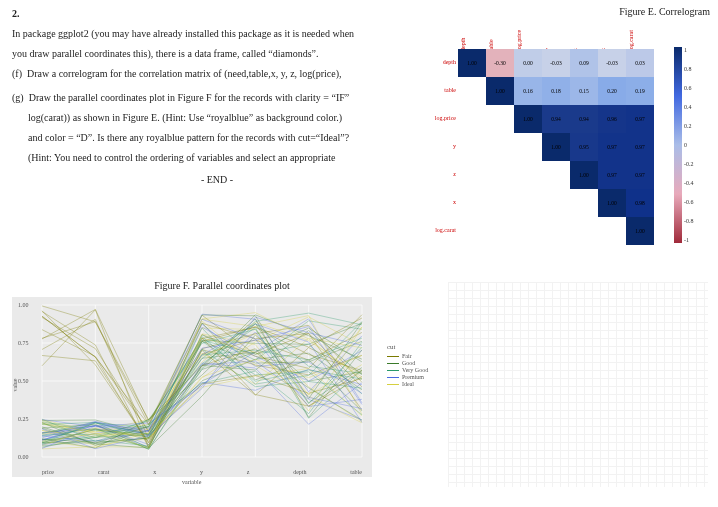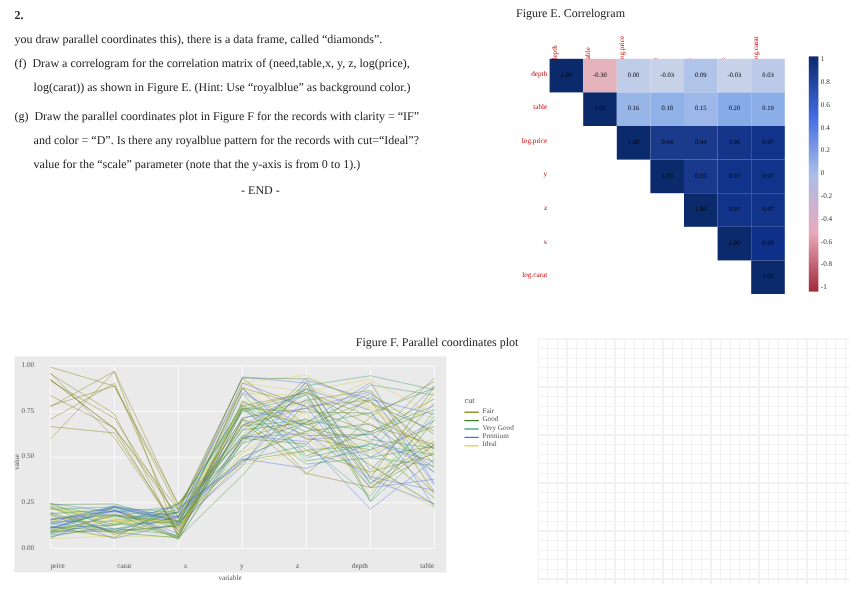"Figure E. Correlogram" .correlogram-title { text-align: left -> right }
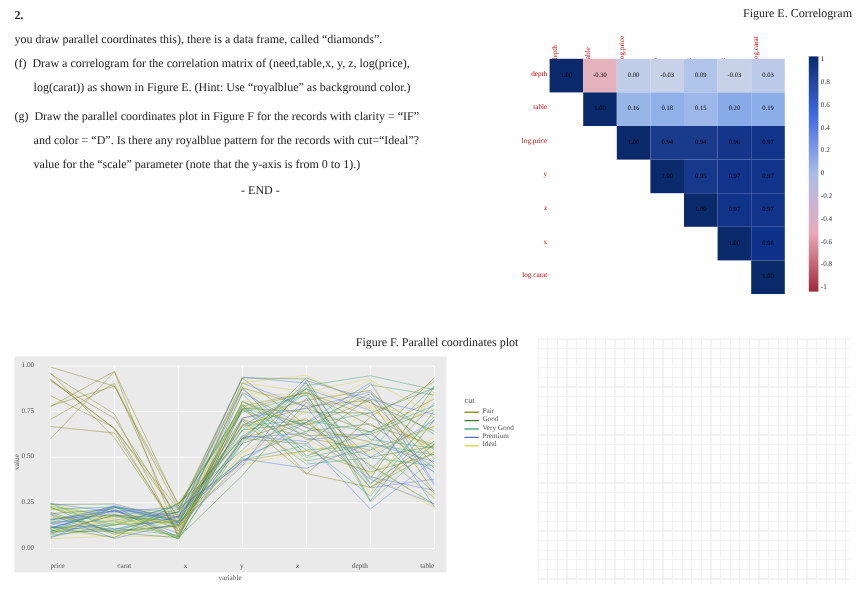"In package ggplot2 (you may" p.intro { html: none -> <p>In package ggplot2 (you may have already installed this package as it is needed when</p> }
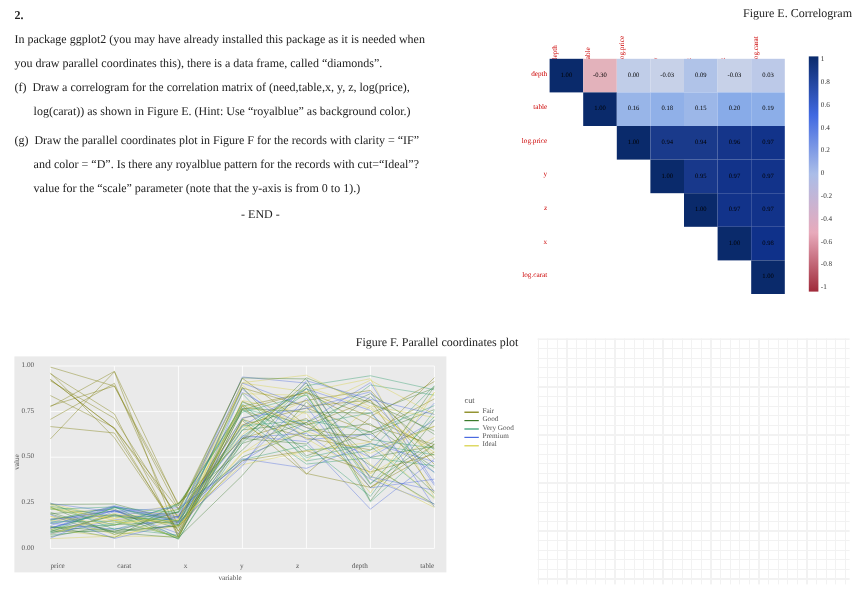"log(carat)) as shown in Figure" p.item { order: before "(g) Draw the parallel coordinates" -> after "(g) Draw the parallel coordinates" }
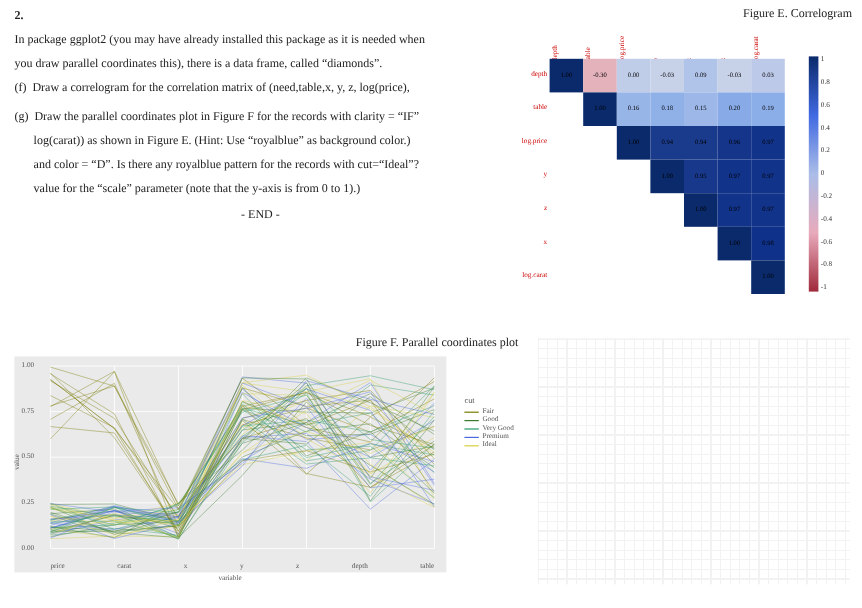"(Hint: You need to control" p.item { html: none -> <p>(Hint: You need to control the ordering of variables and select an appropriate</p> }
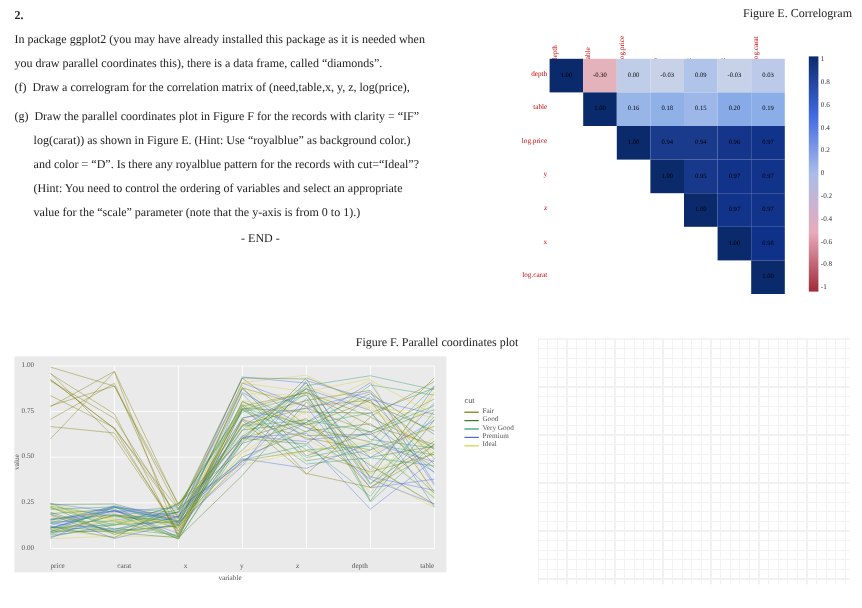"value for the “scale” parameter" p.item { html: <p>value for the “scale” parameter (note that the y-axis is from 0 to 1).)</p> -> none }
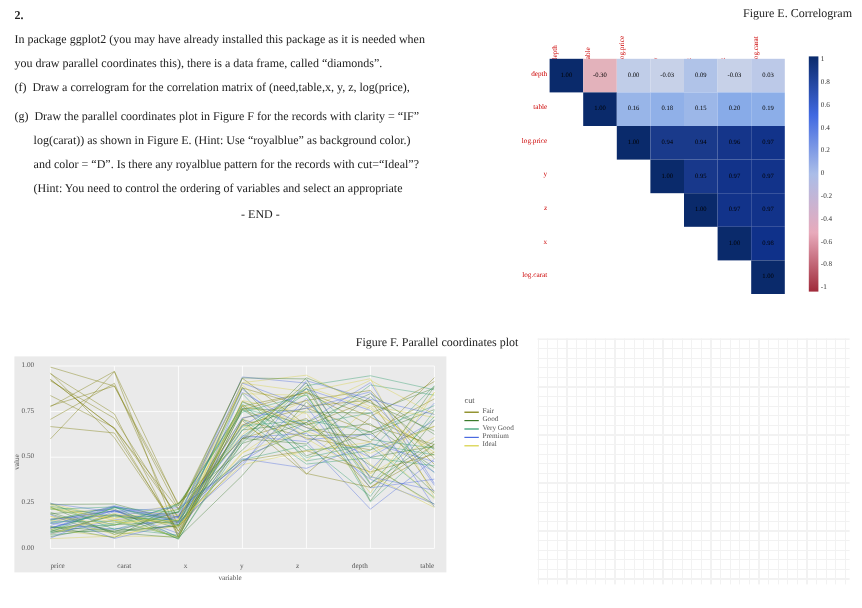"Figure F. Parallel coordinates plot" .parallel-title { text-align: right -> center }
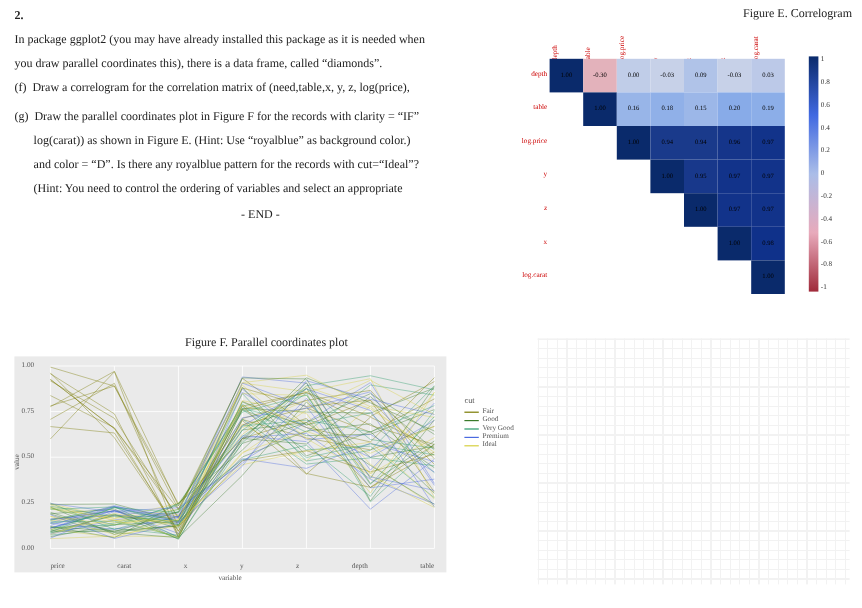"cut" .legend { top: 50px -> 63px }
